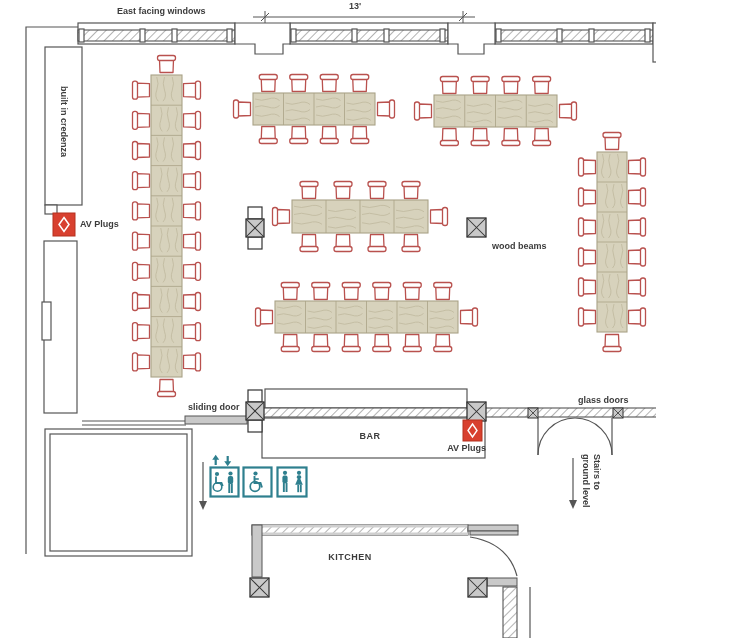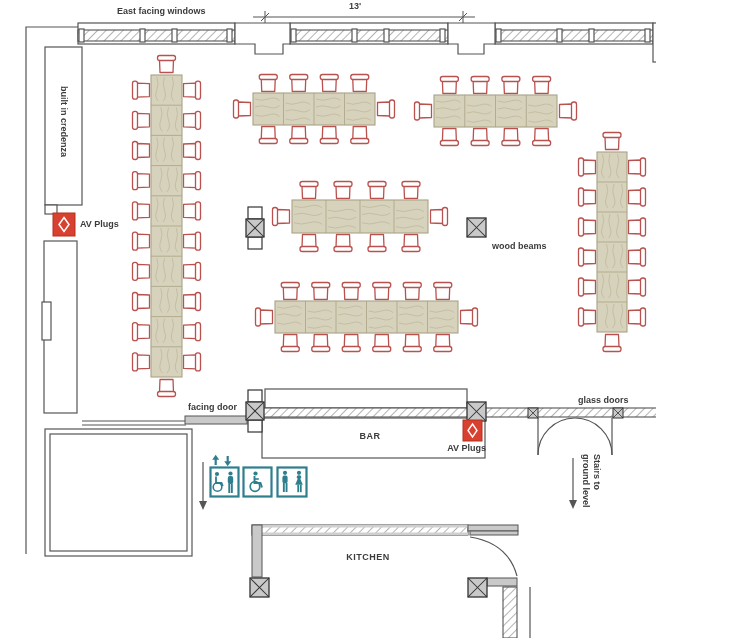"facing door" div.lbl { text: facing -> sliding }
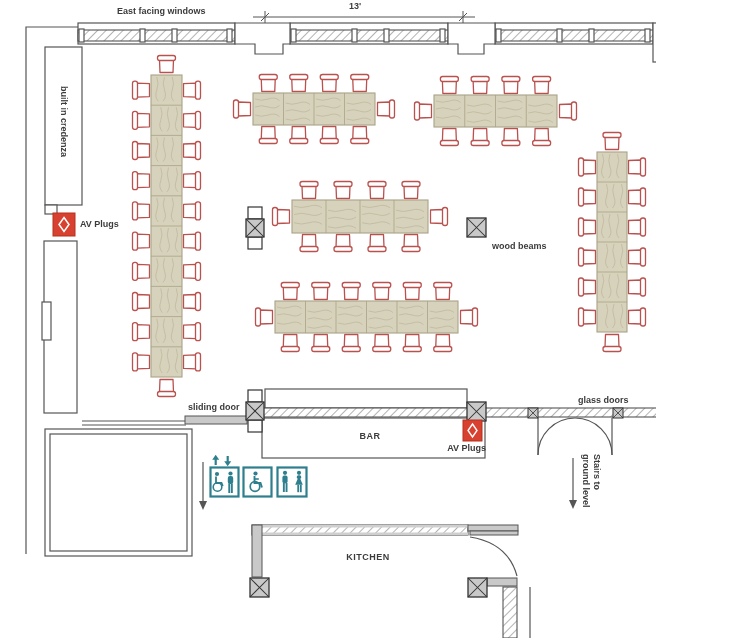"KITCHEN" div.lbl { left: 338px -> 320px }
